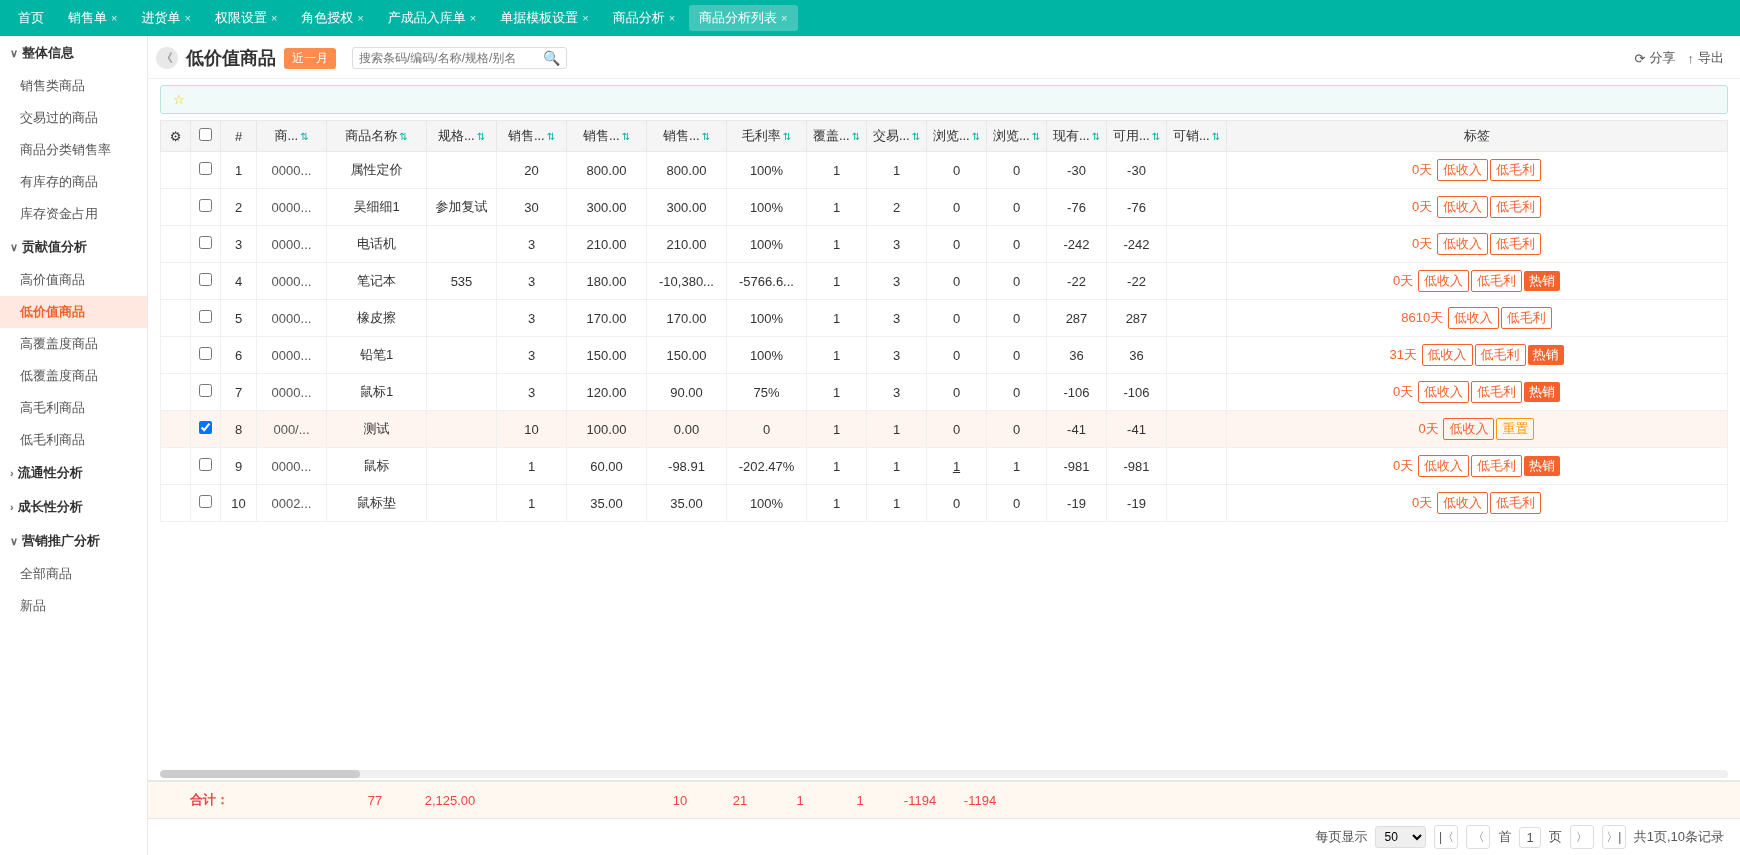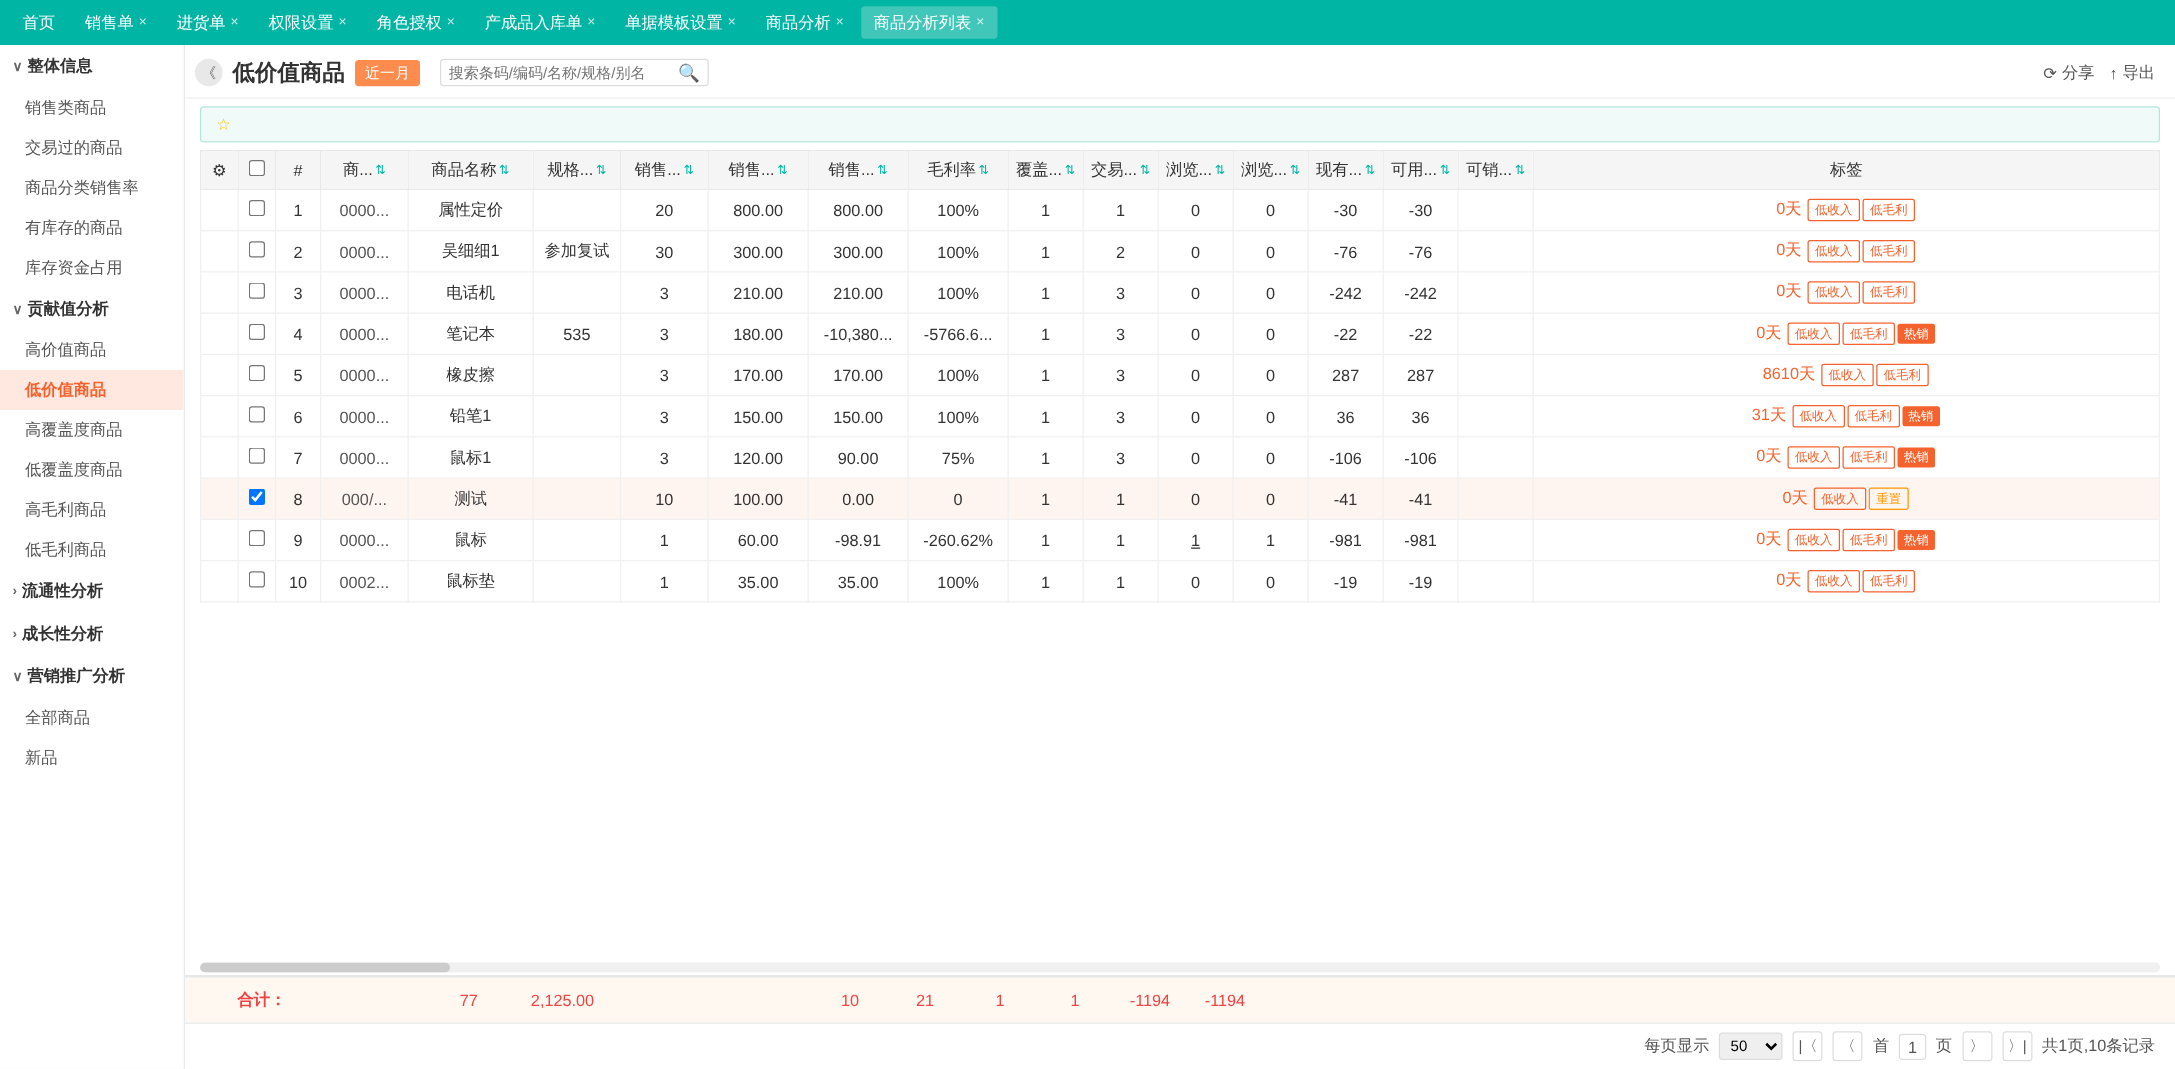"低收入" .tag { font-size: 10px -> 13px }
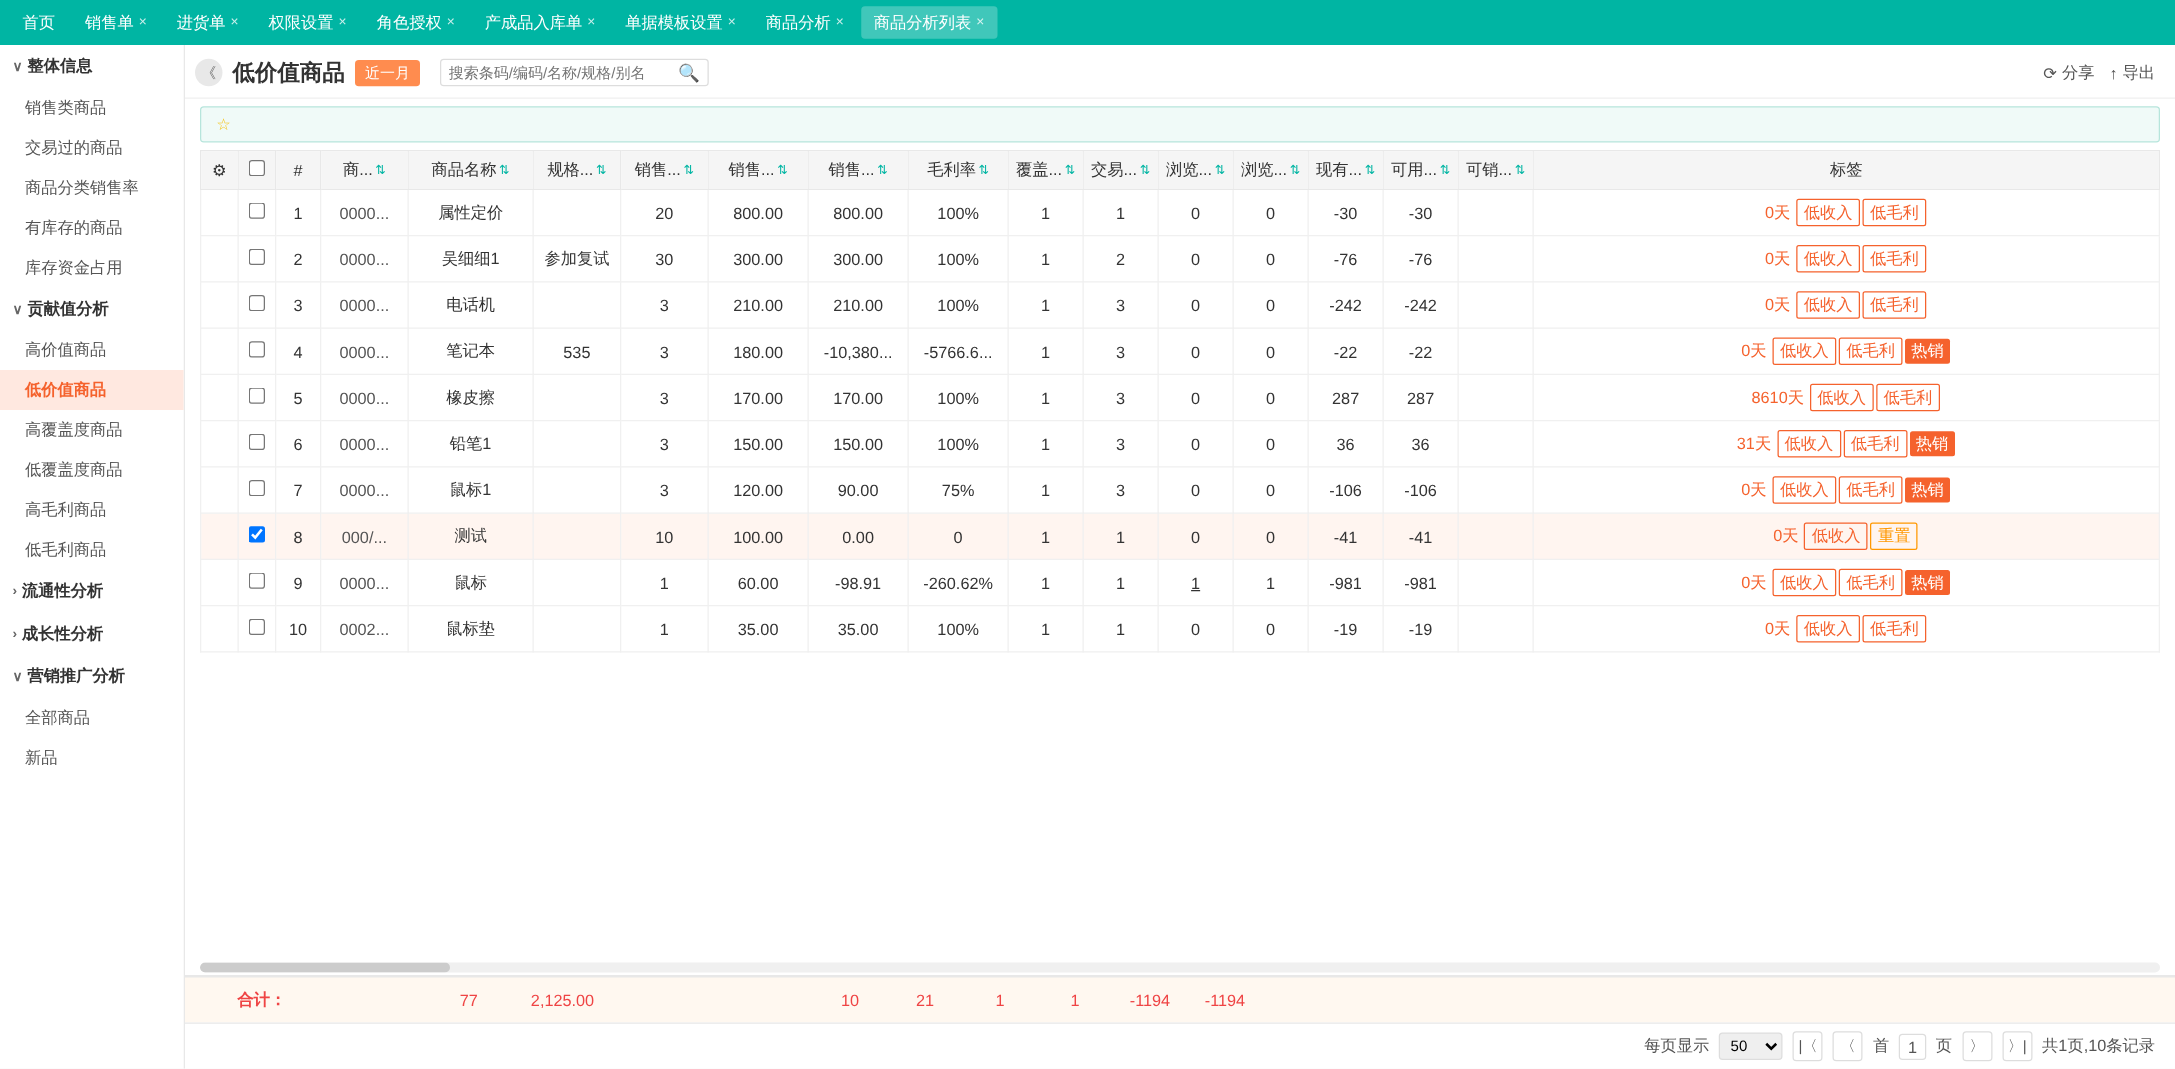"-260.62%" td { text: -260.62% -> -202.47% }
